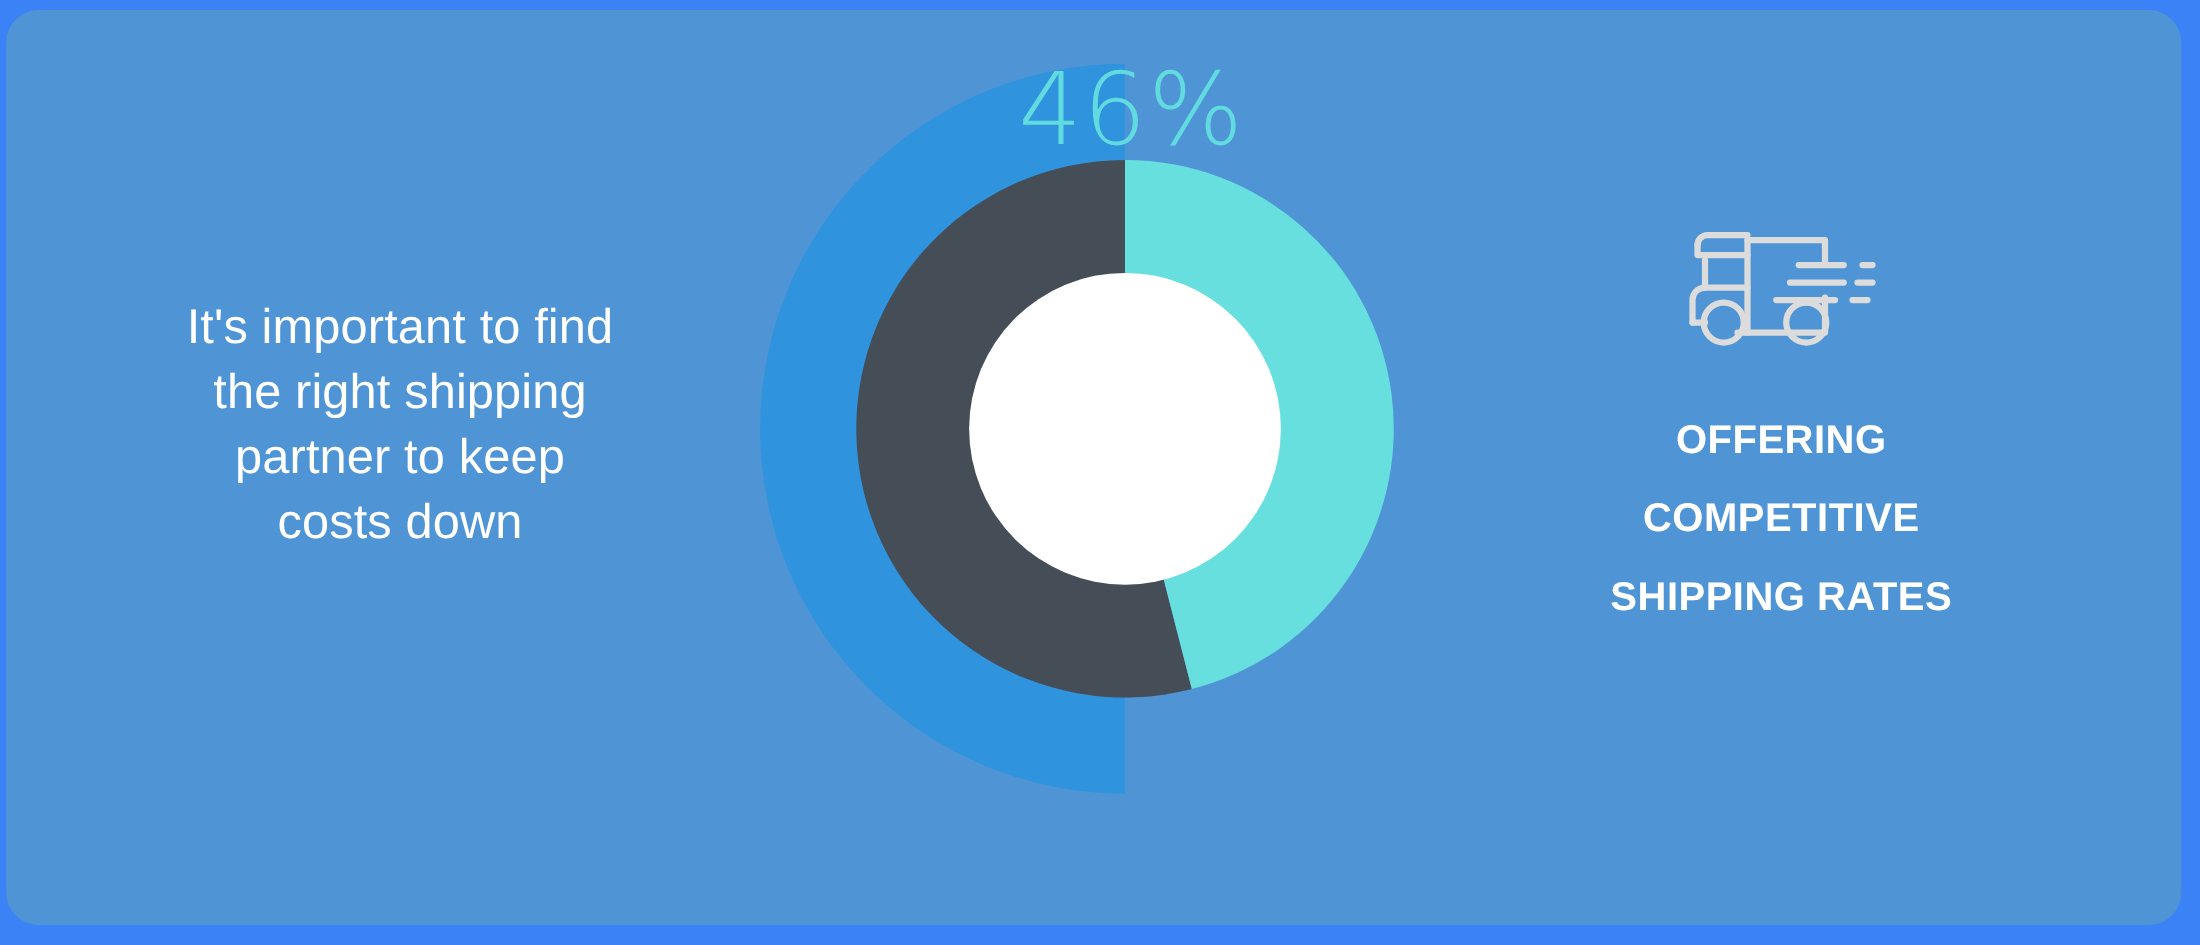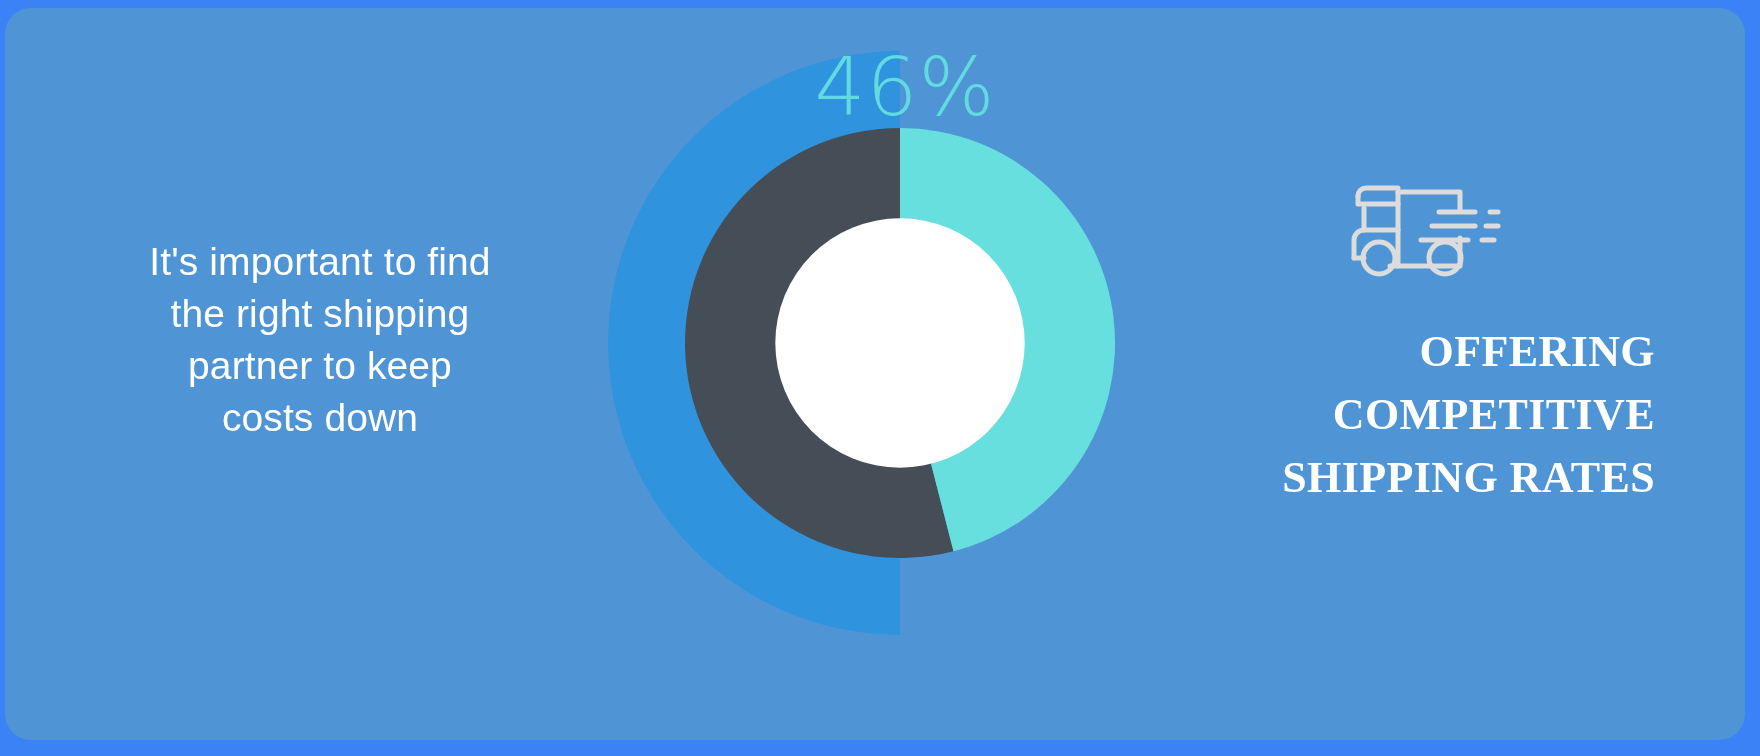"OFFERING" #right-heading { font-family: Liberation Serif, serif -> Liberation Sans, sans-serif; font-size: 44px -> 32px; text-align: right -> none }
